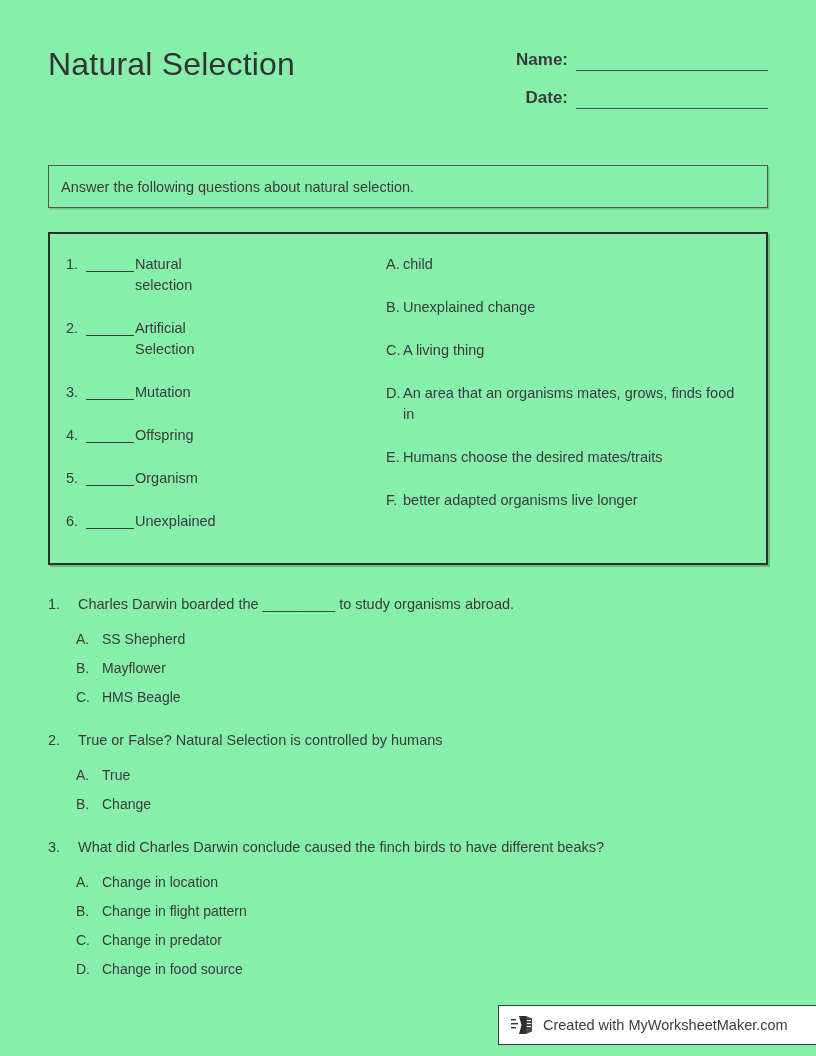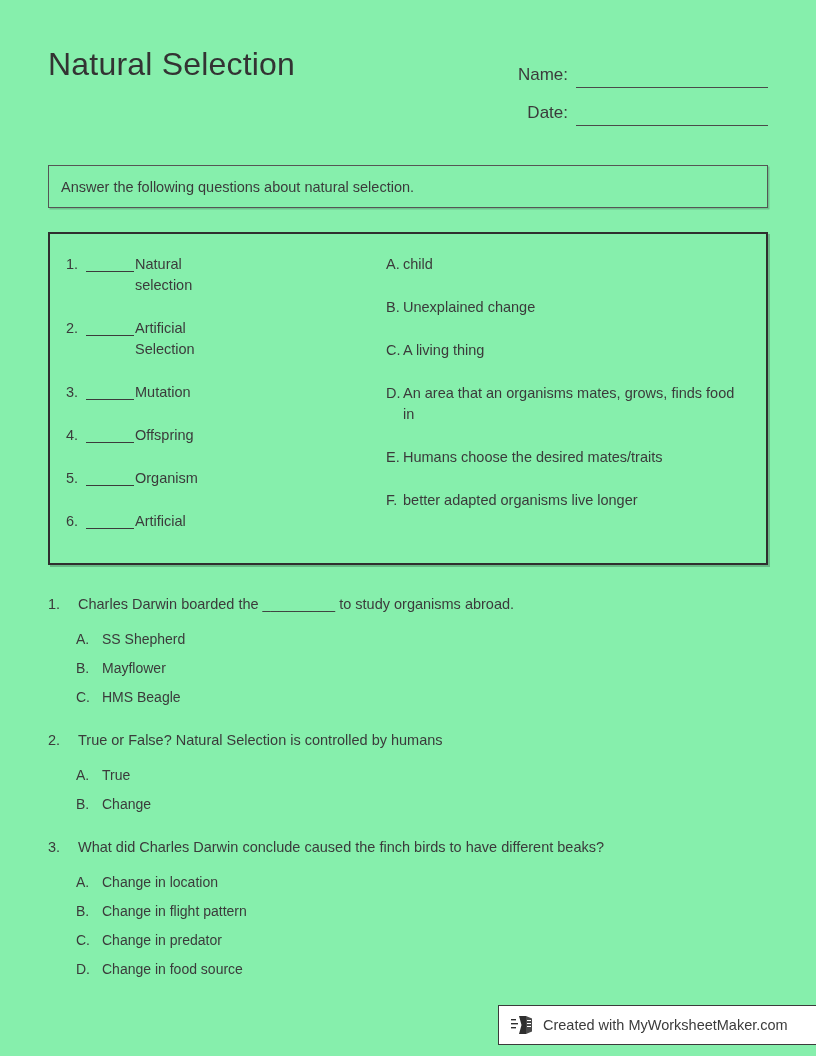"Name:" .nd-row { align-items: flex-end -> flex-start; font-weight: none -> bold }
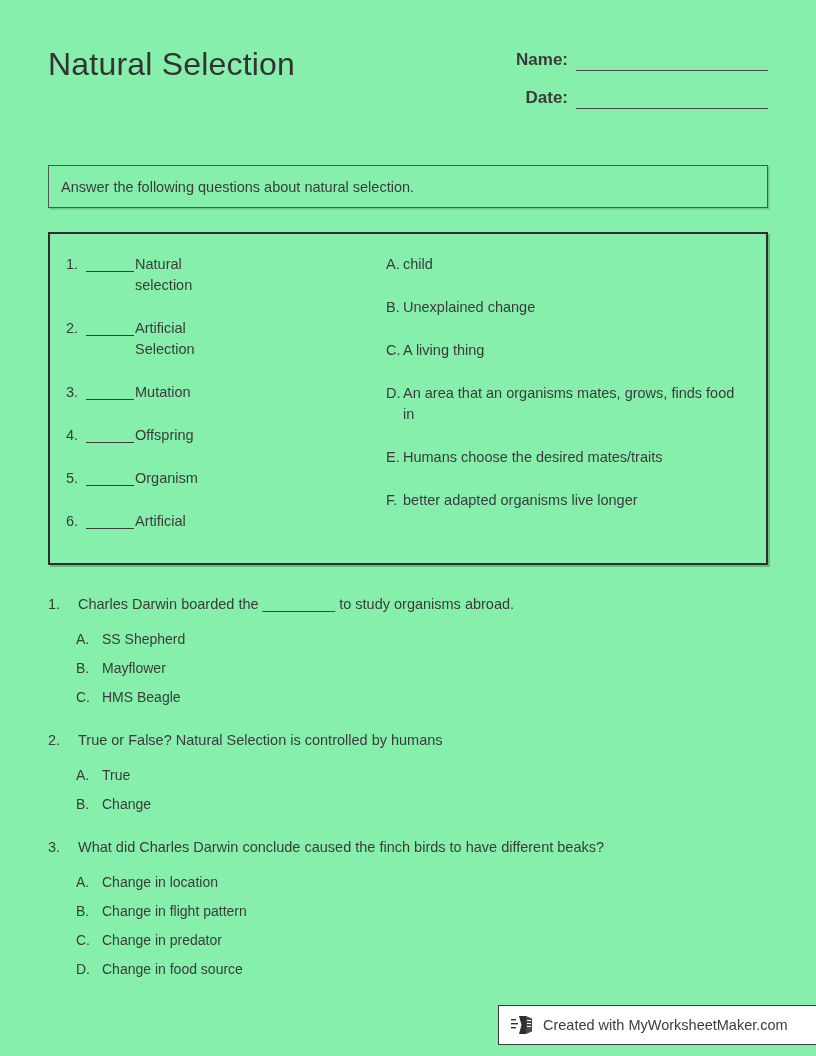"Artificial" span.match-term { text: Artificial -> Unexplained }
